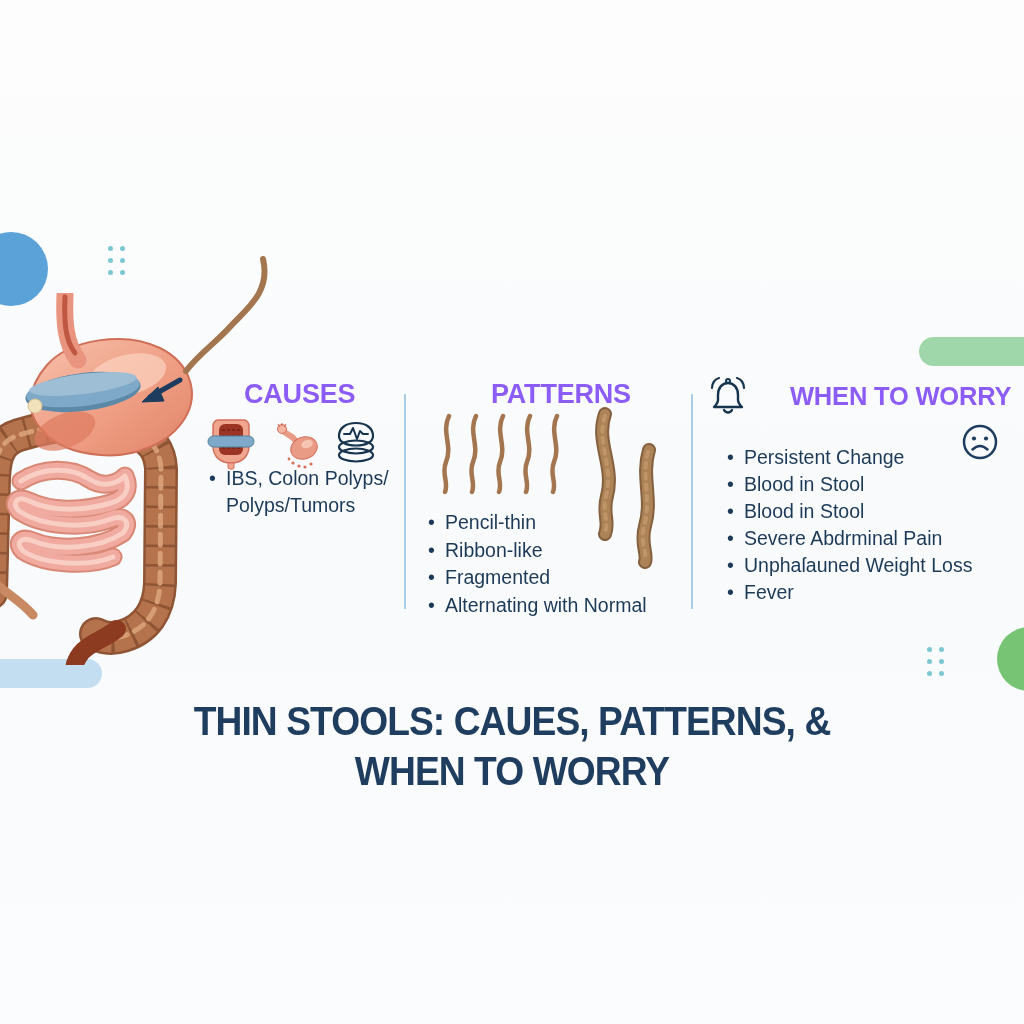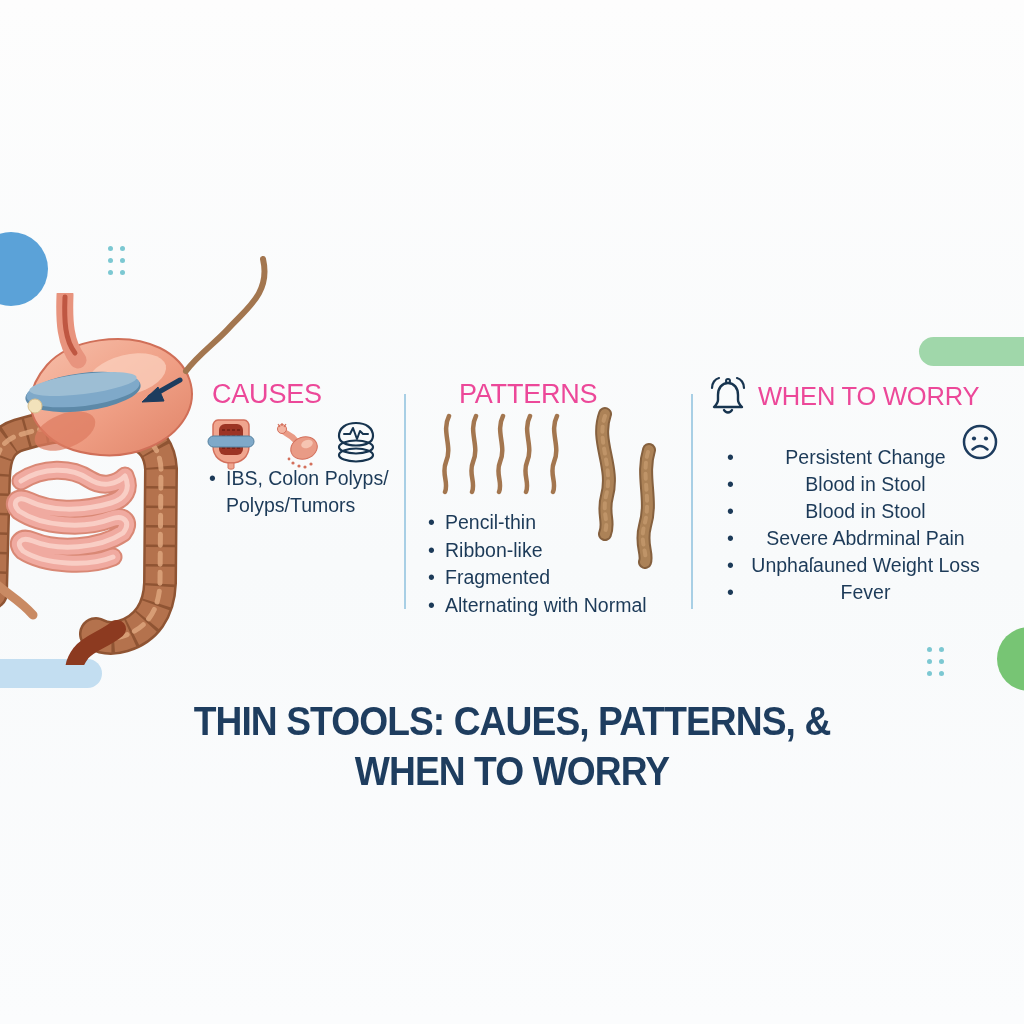"CAUSES" .col-heading { color: #ec4899 -> #8b5cf6; font-weight: 400 -> 700; margin-left: none -> 32px }
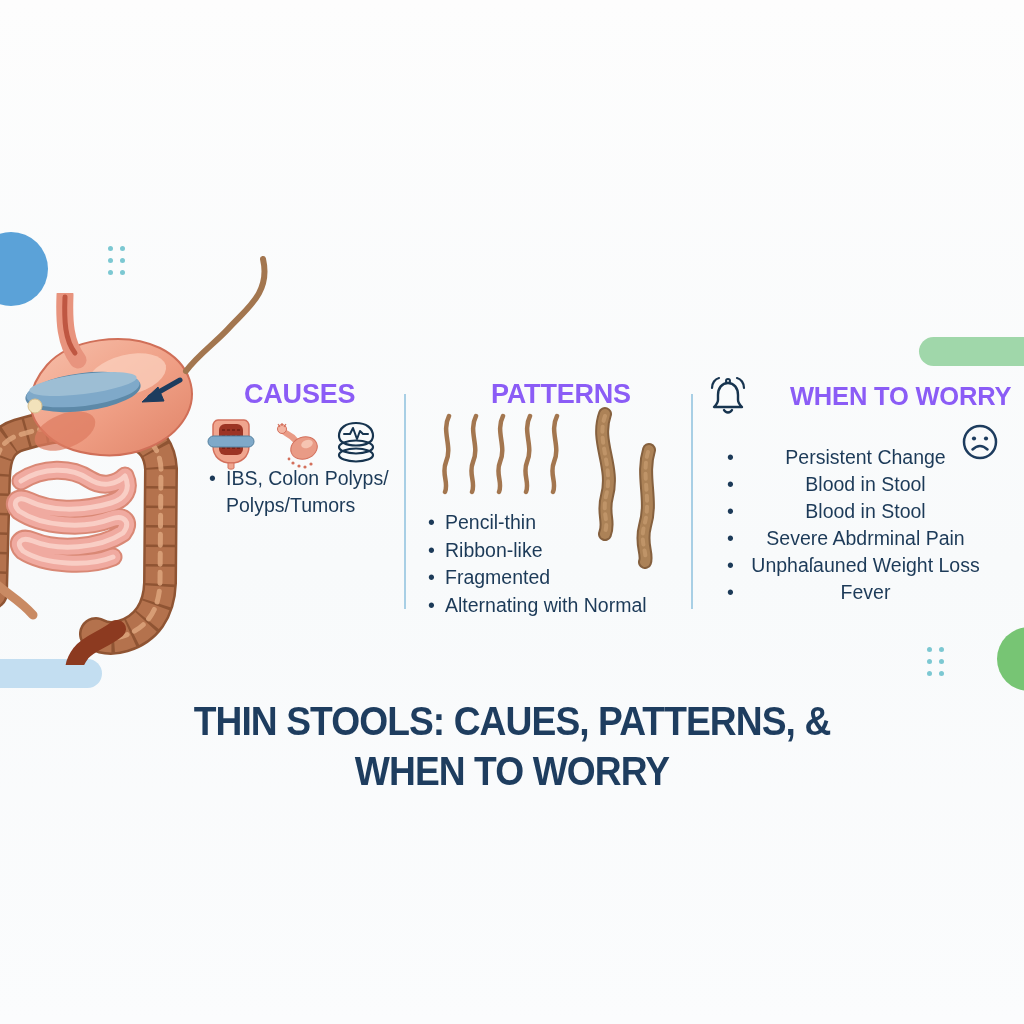"Persistent Change" ul.blist { text-align: center -> none }
